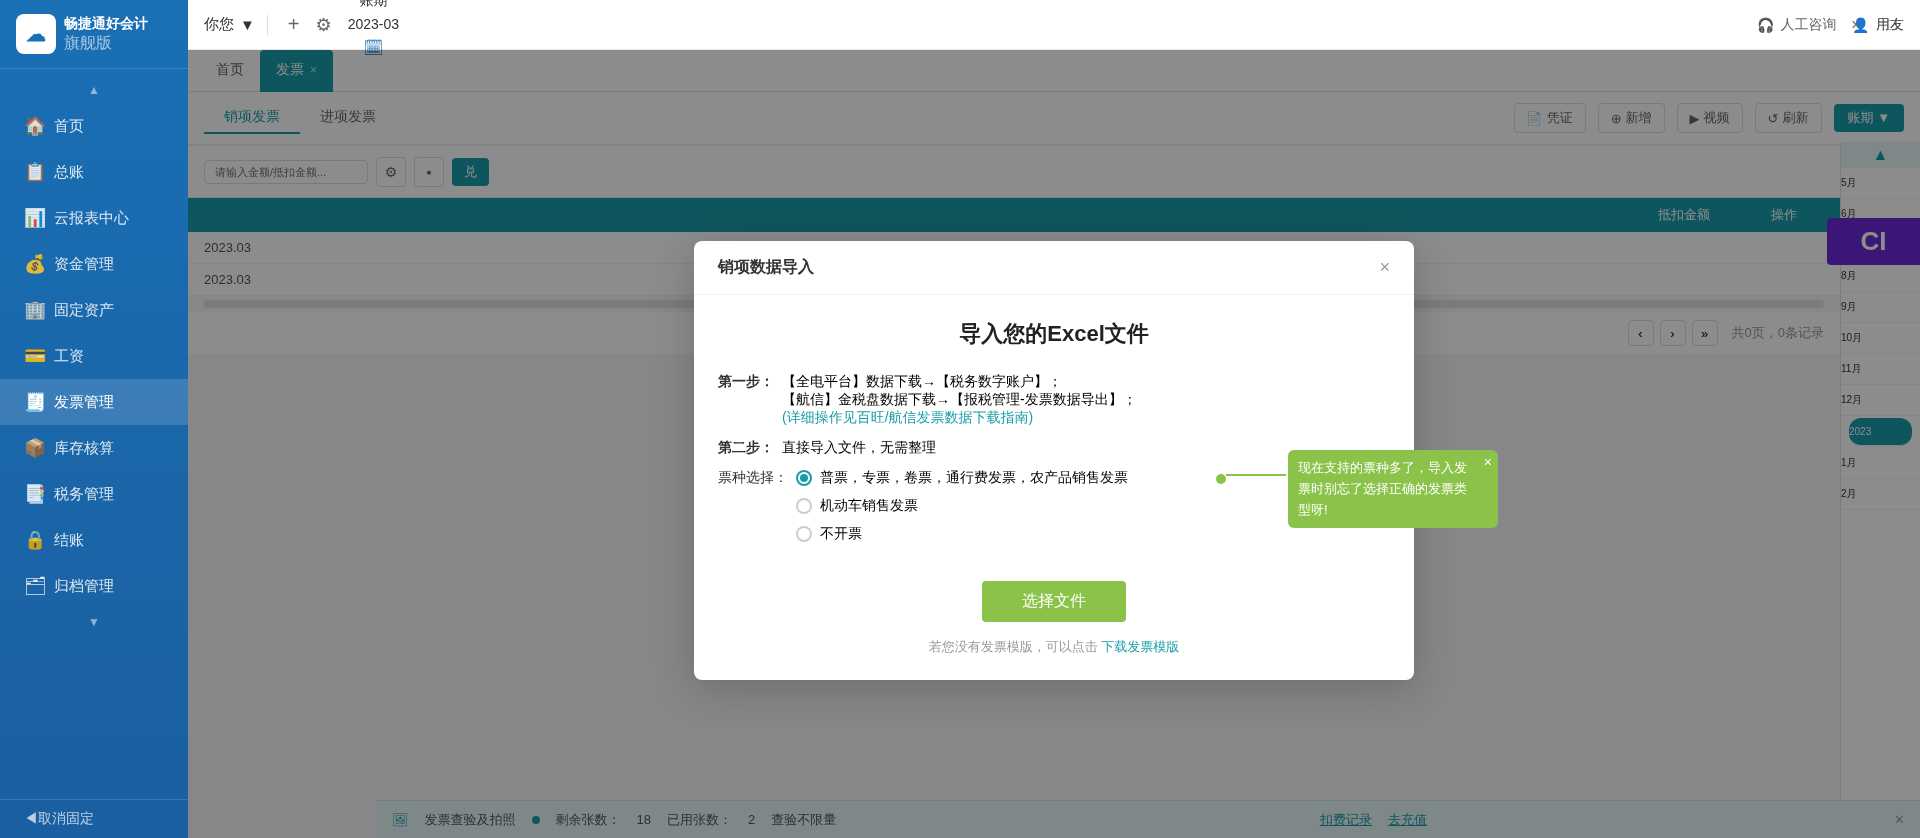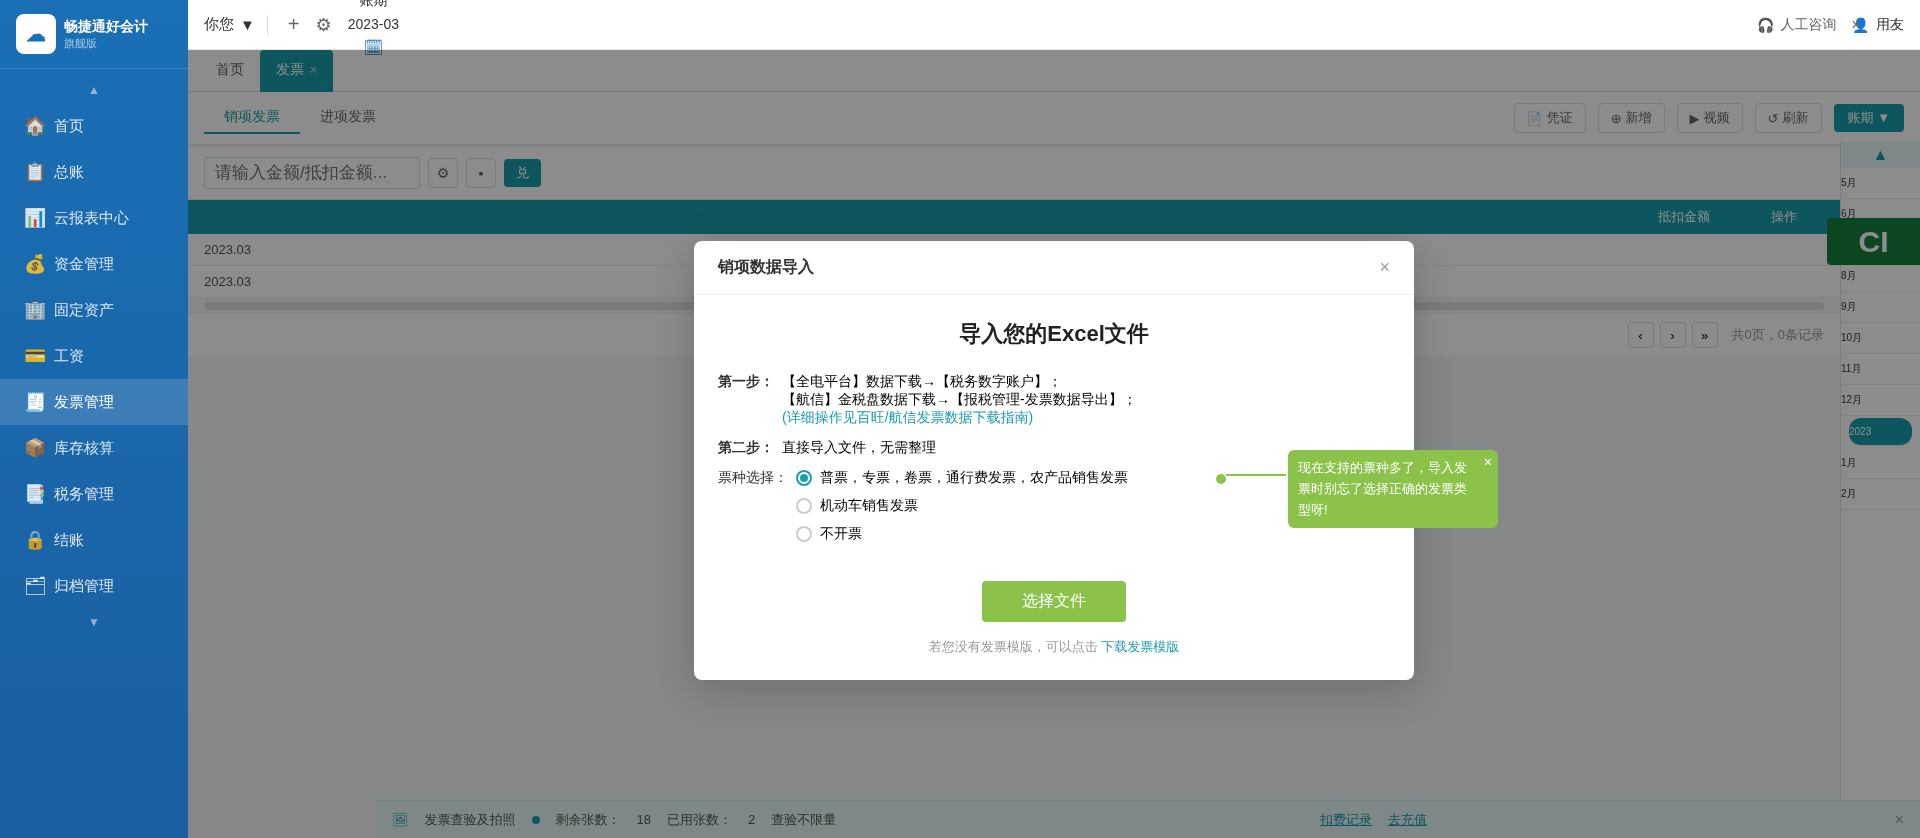"旗舰版" div { font-size: 11px -> 16px }
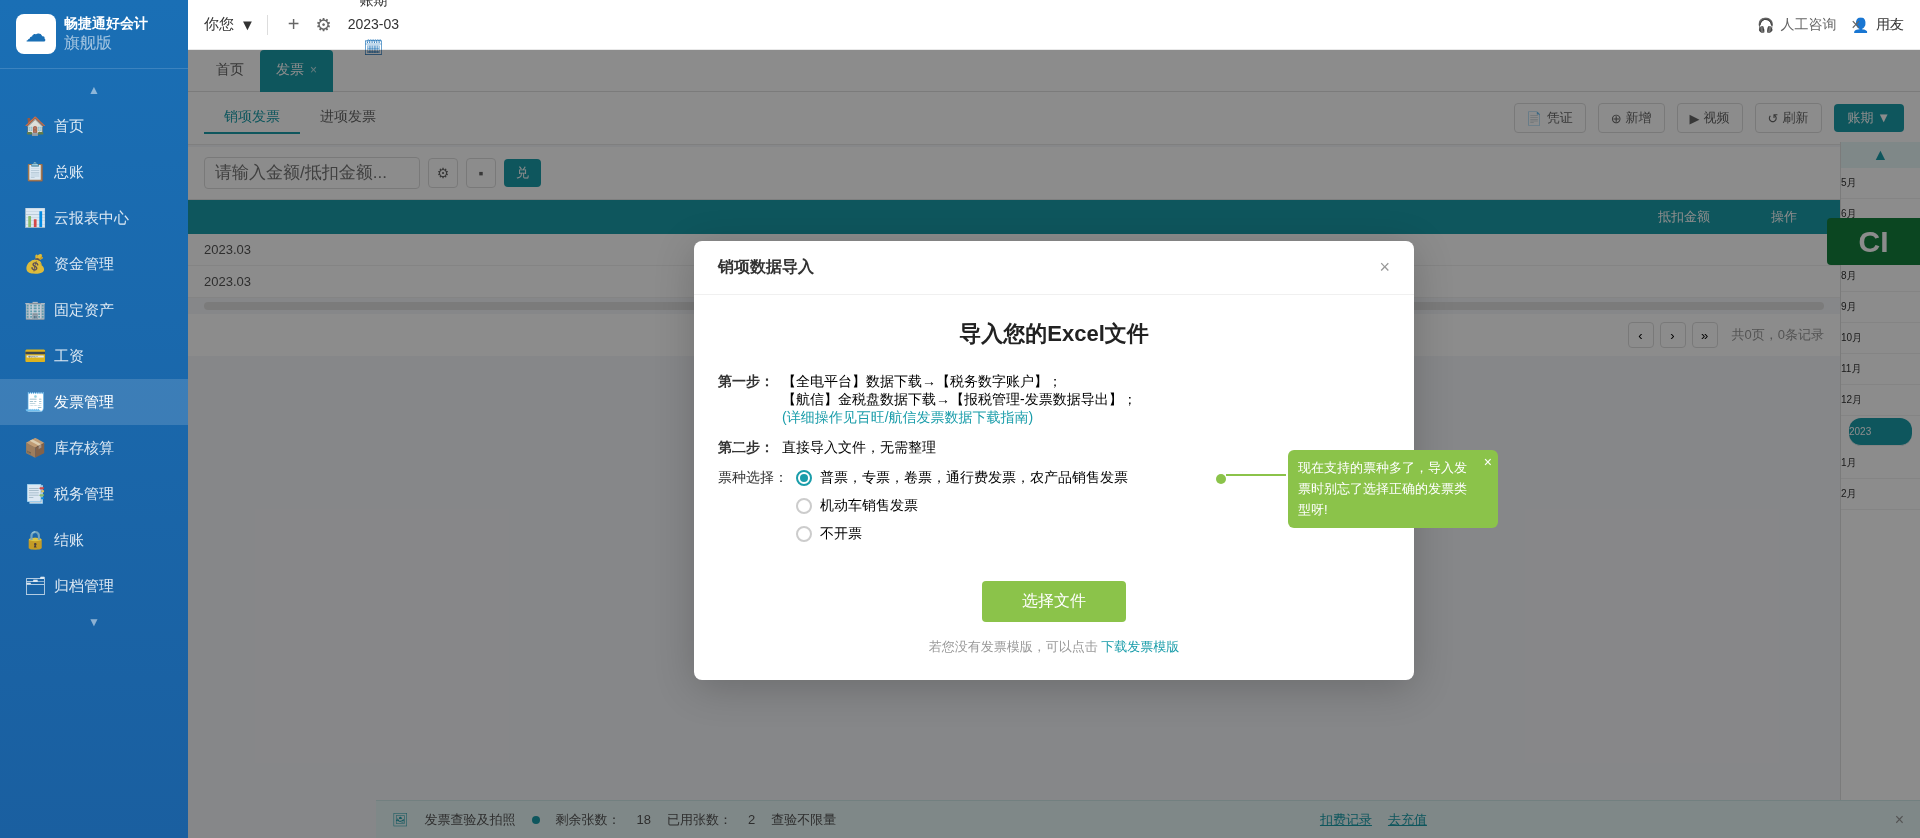"请输入金额/抵扣金额..." .search-input { font-size: 17px -> 11px; width: 216px -> 164px }
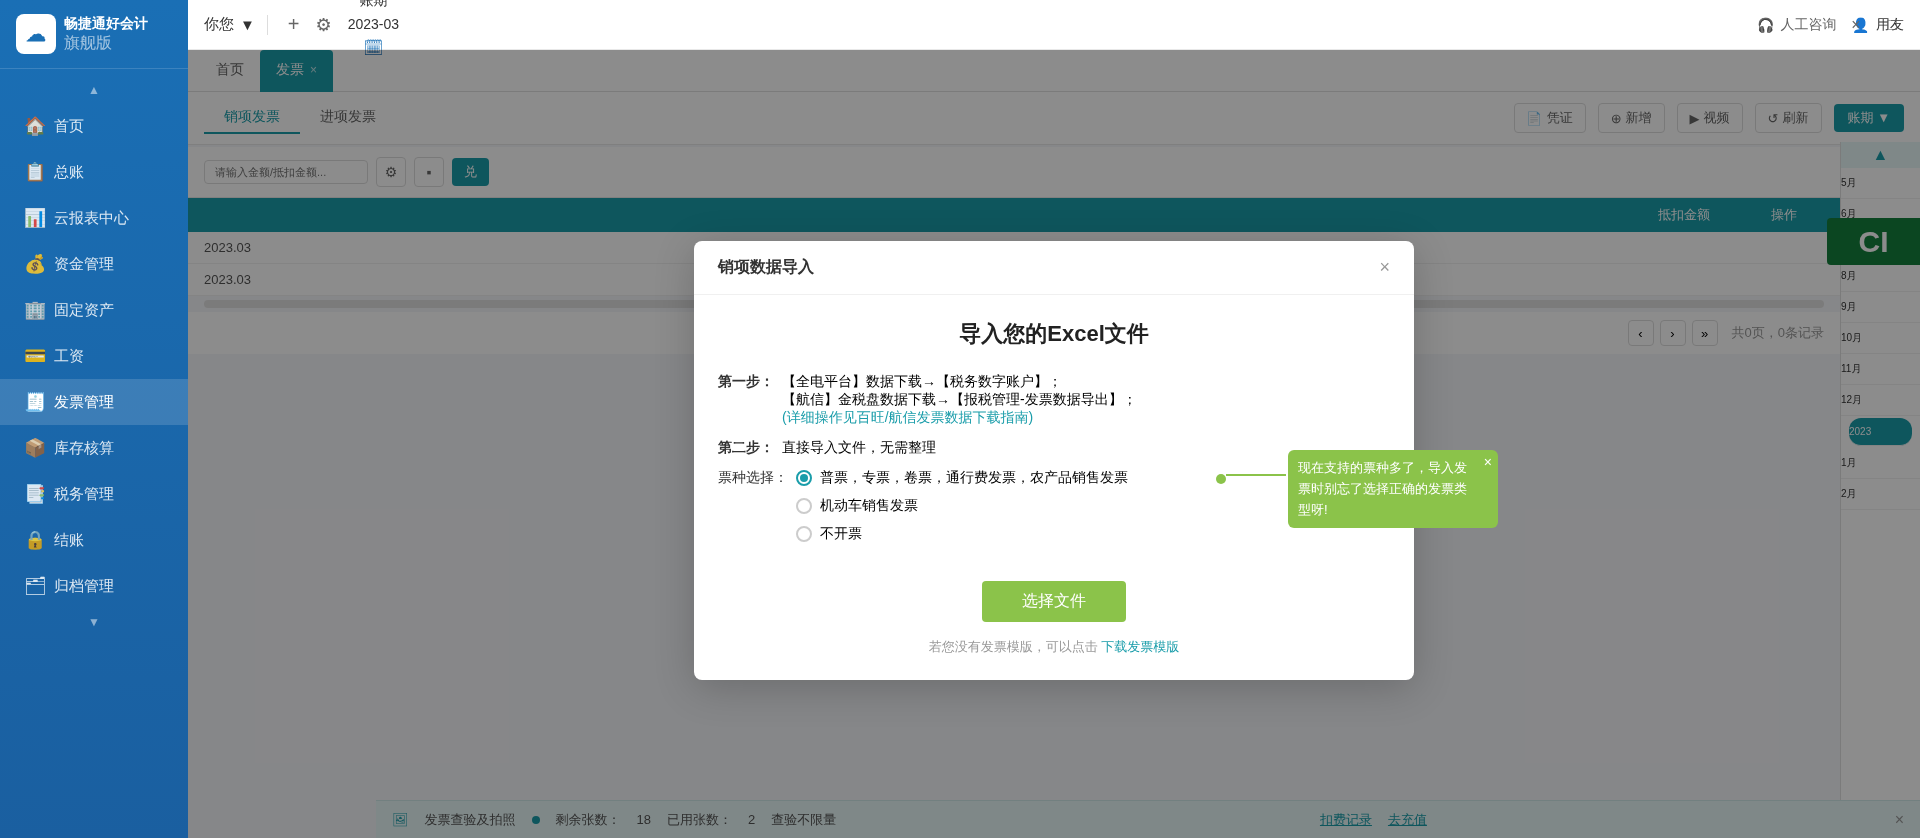"CI" .ci-badge { background: #15803d -> #6d28d9; font-size: 30px -> 26px }
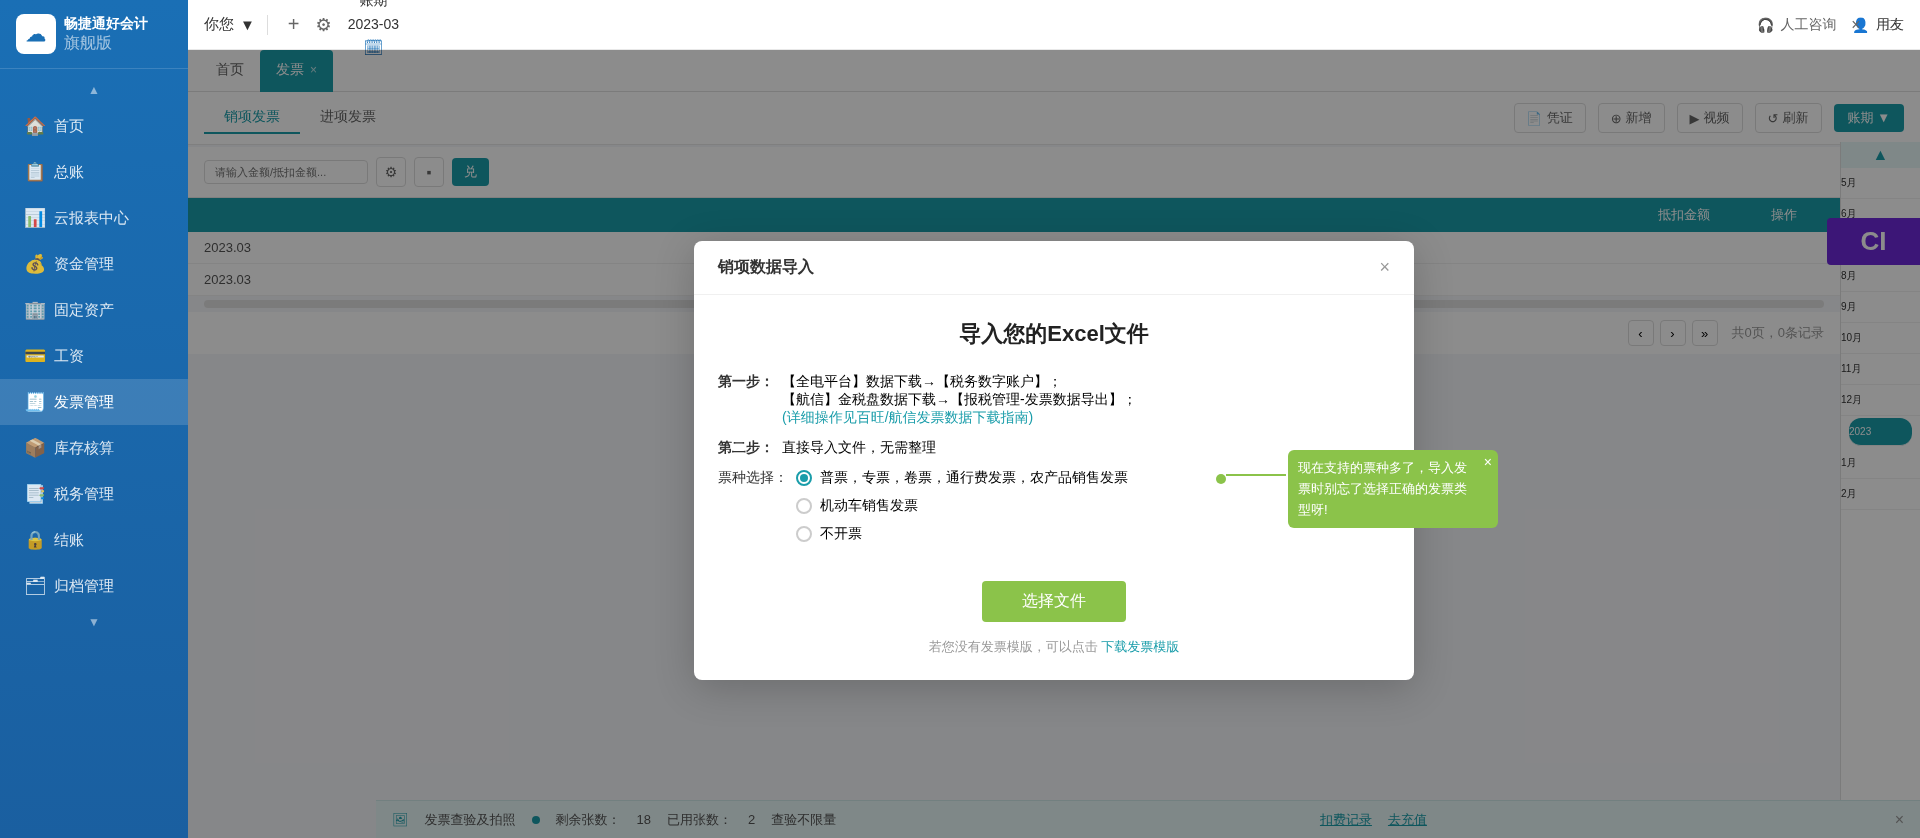"◀取消固定" div.sidebar-bottom { html: none -> <div> <span>◀取消固定</span> </div> }
